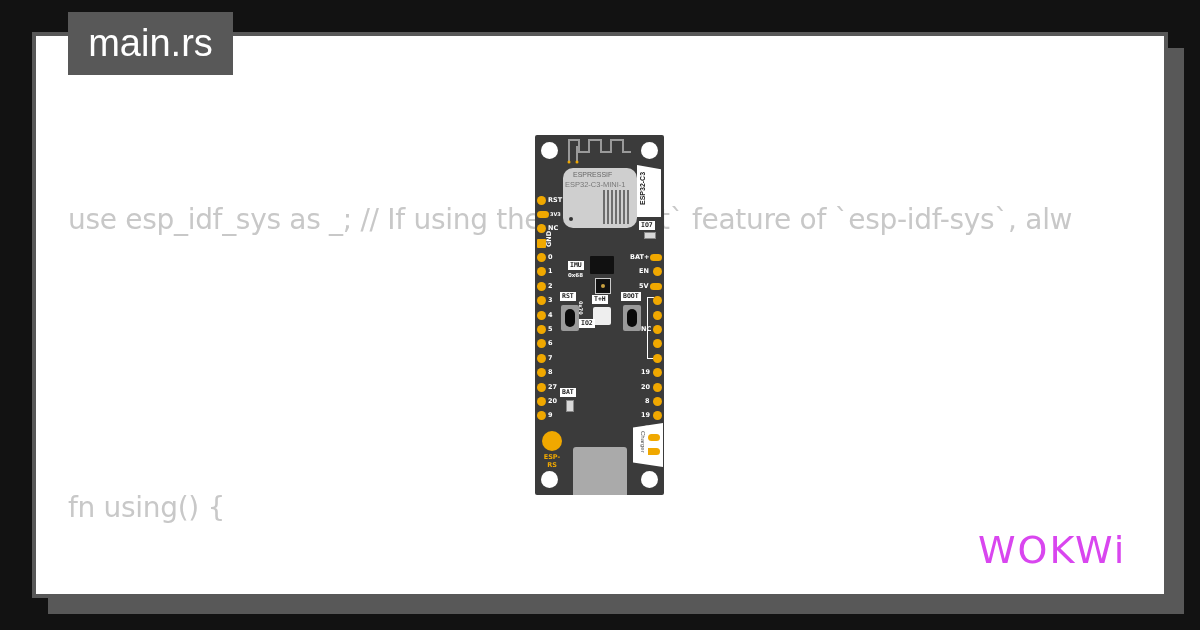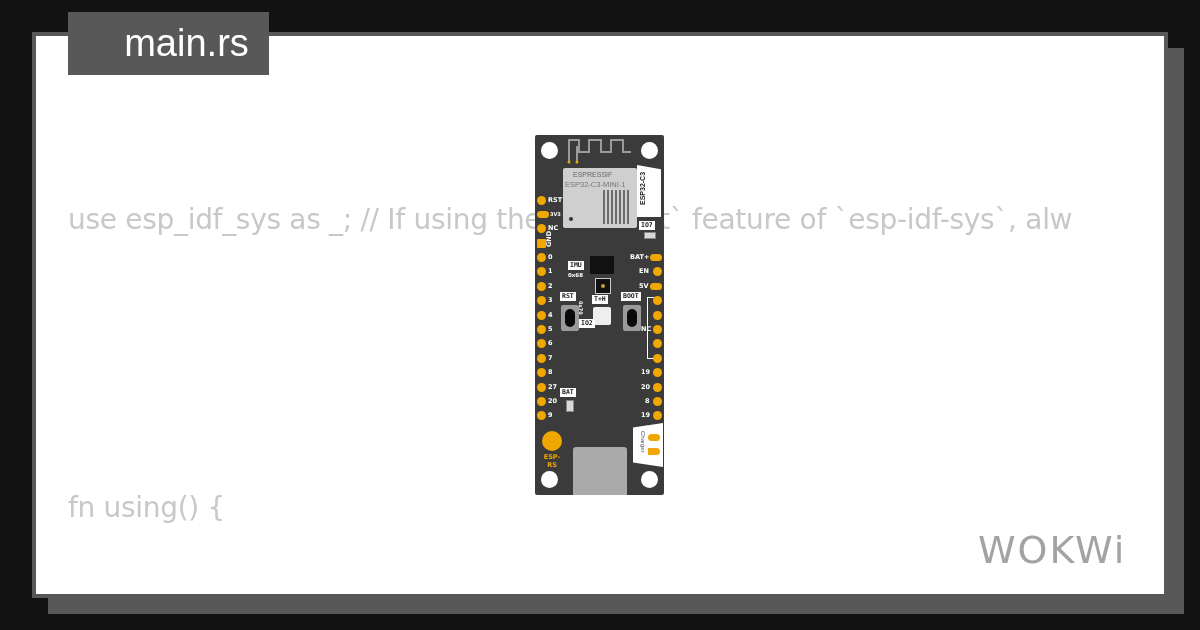"main.rs" .tab { padding-left: 36px -> none }
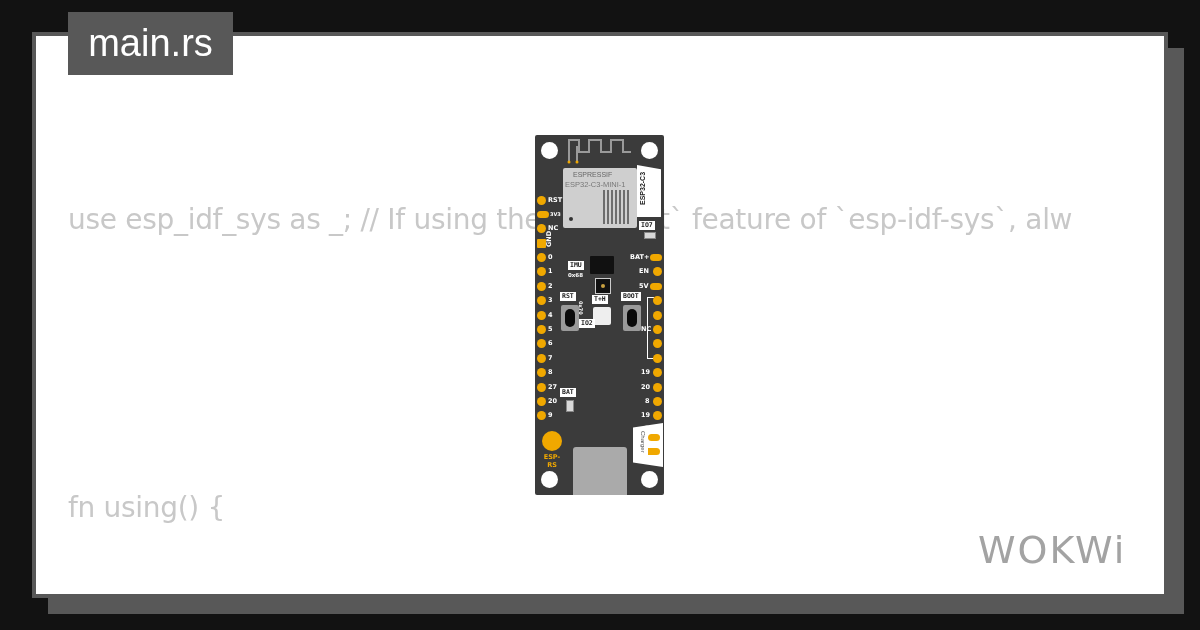"ESP32-C3-MINI-1" .module { border-radius: 2px -> 10px }
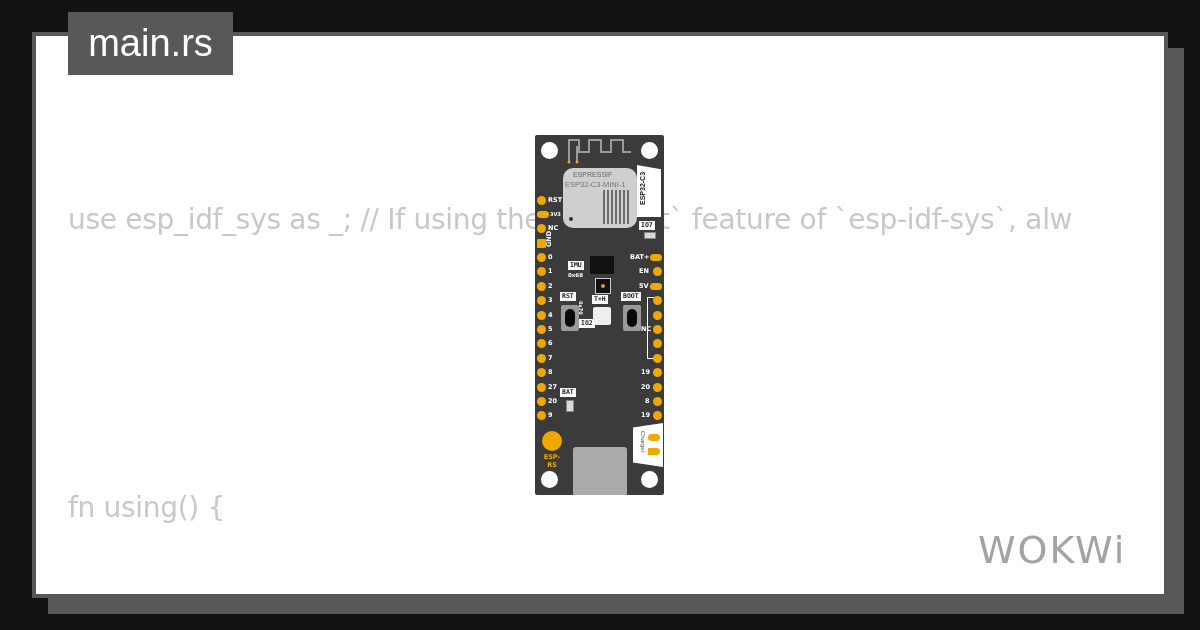"WOKWi" .wokwi { color: #a3a3a3 -> #d946ef }
